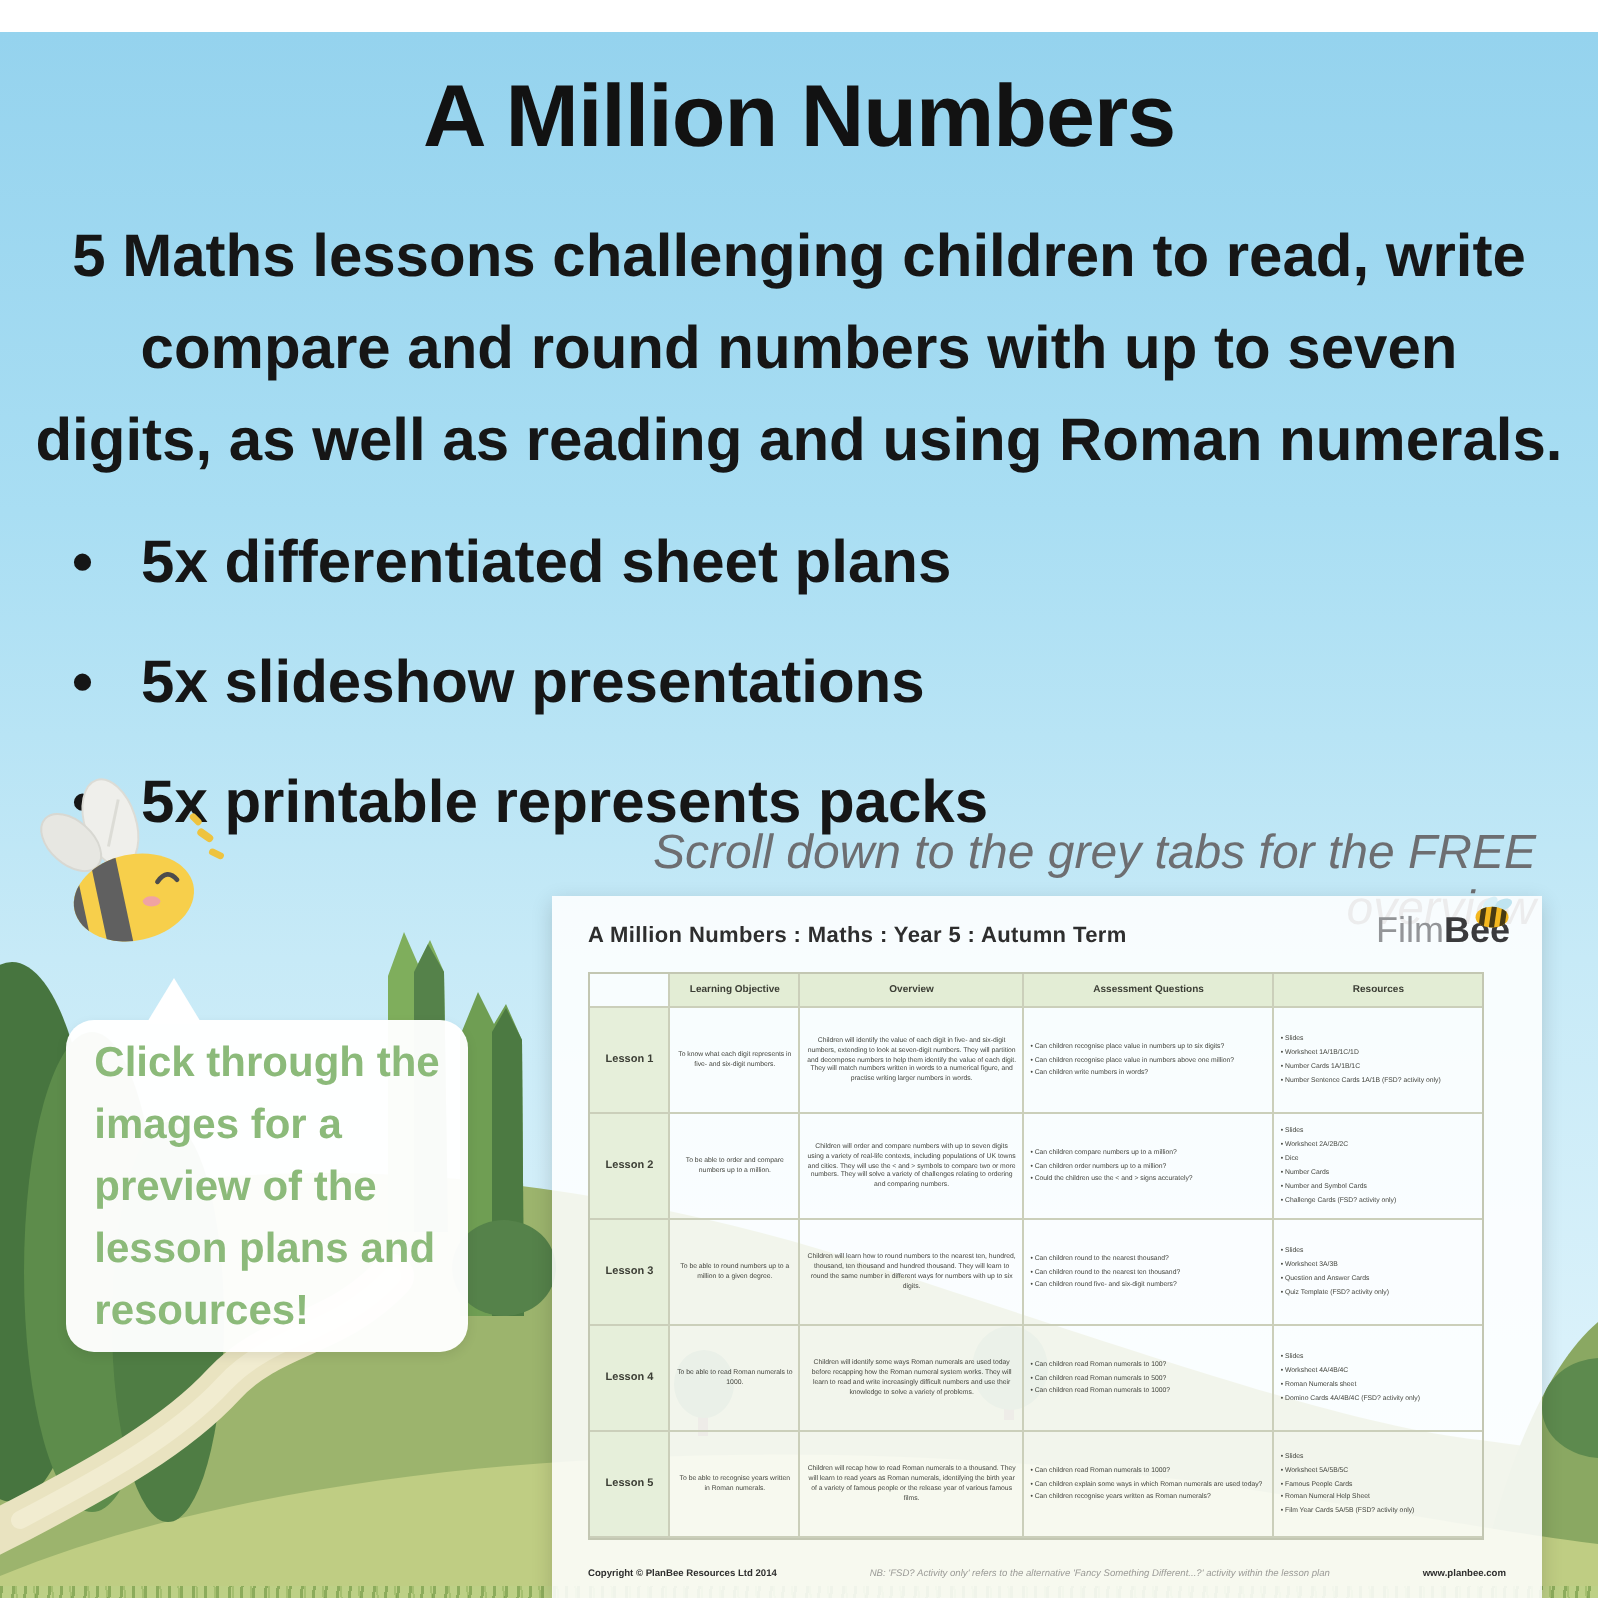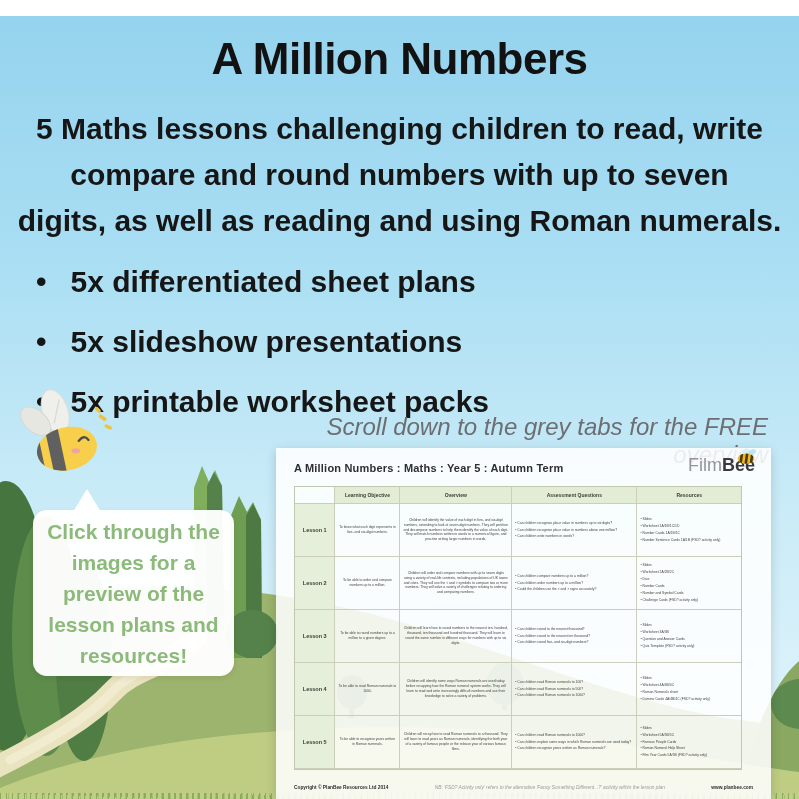"5x printable worksheet packs" span { text: worksheet -> represents }
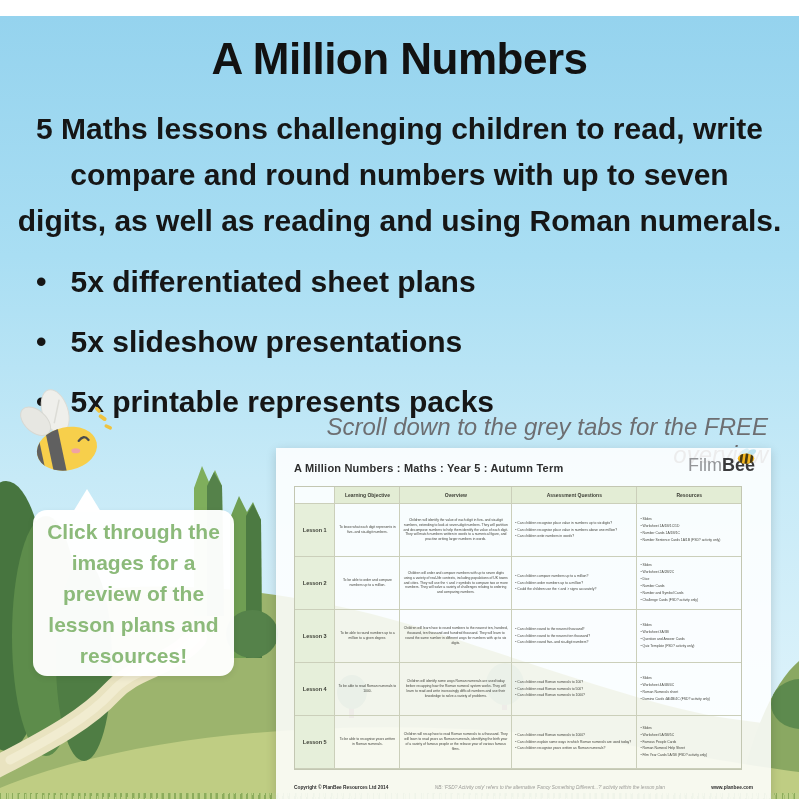"Click through the" .bubble-text { text-align: center -> left }
